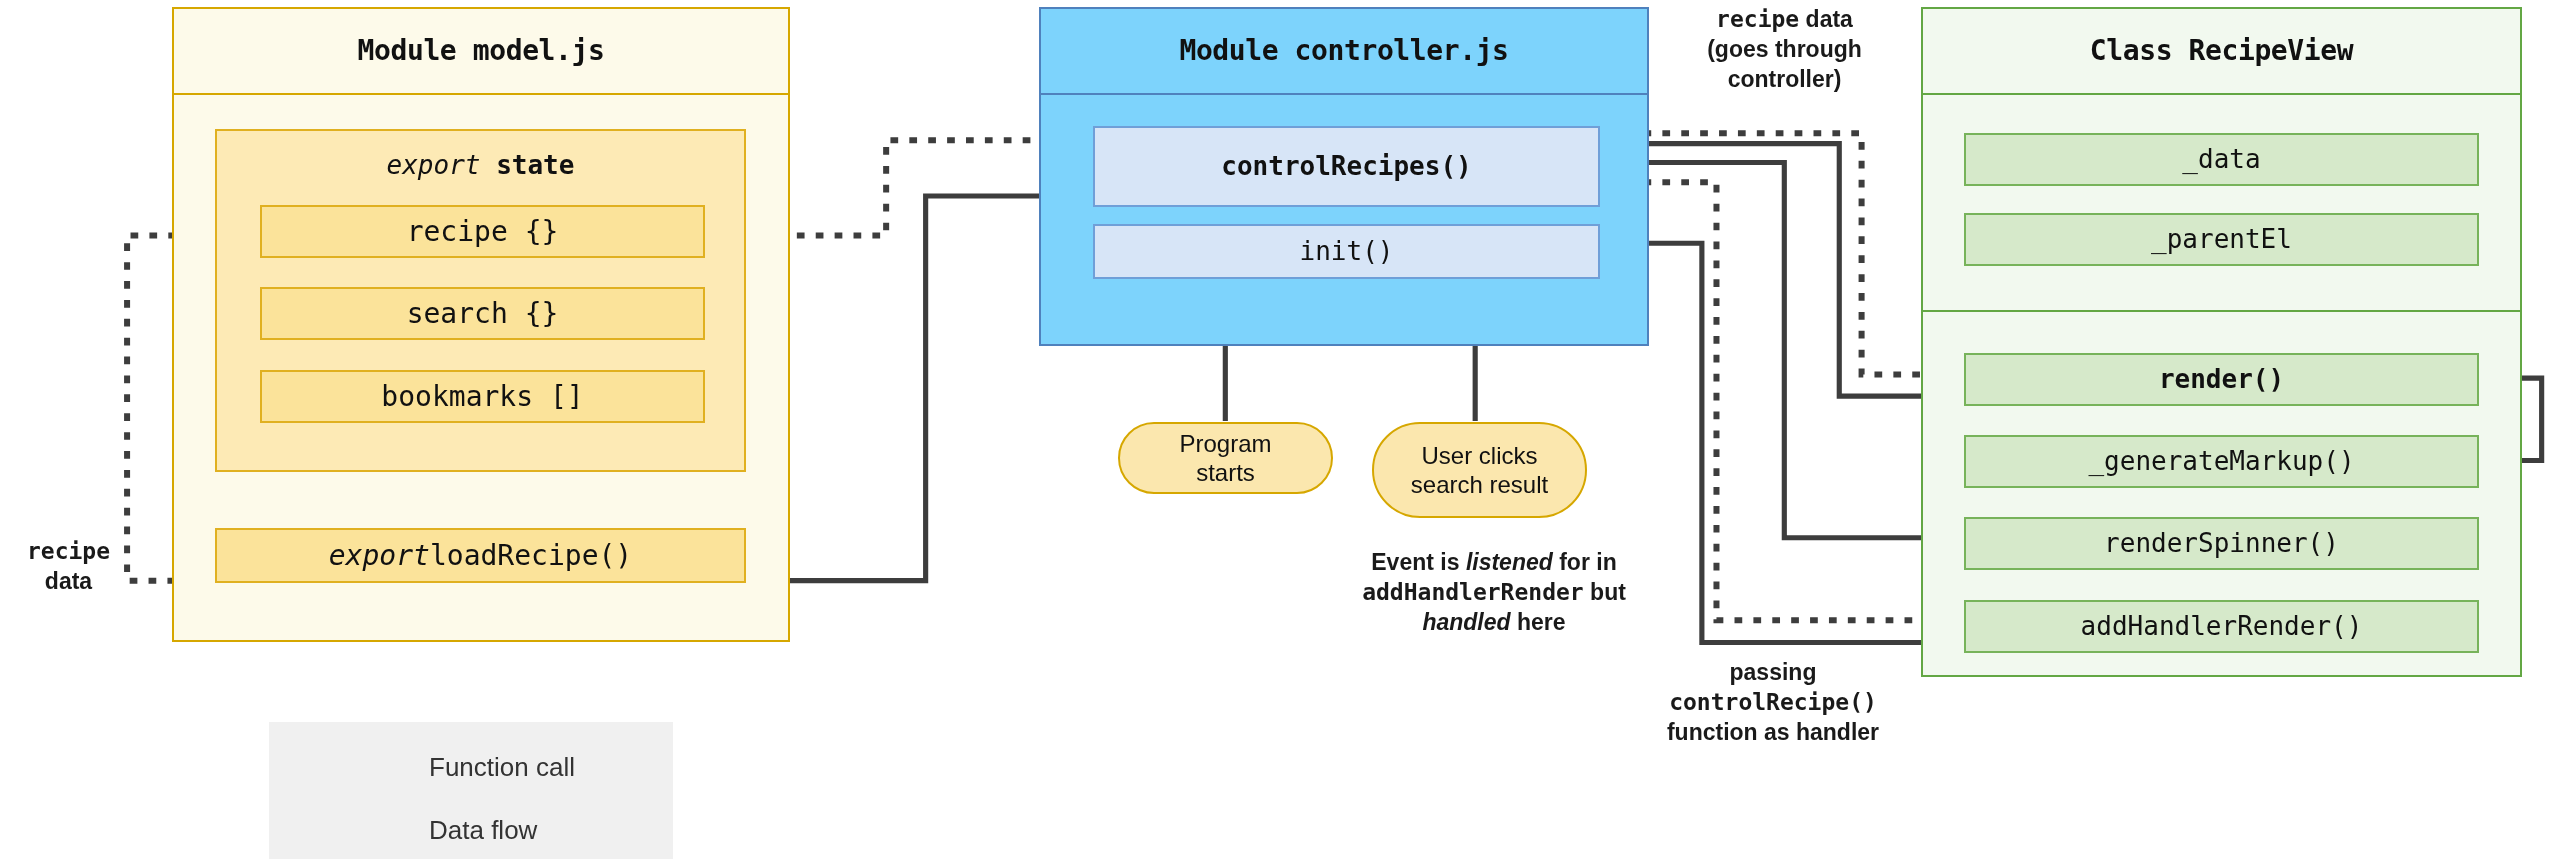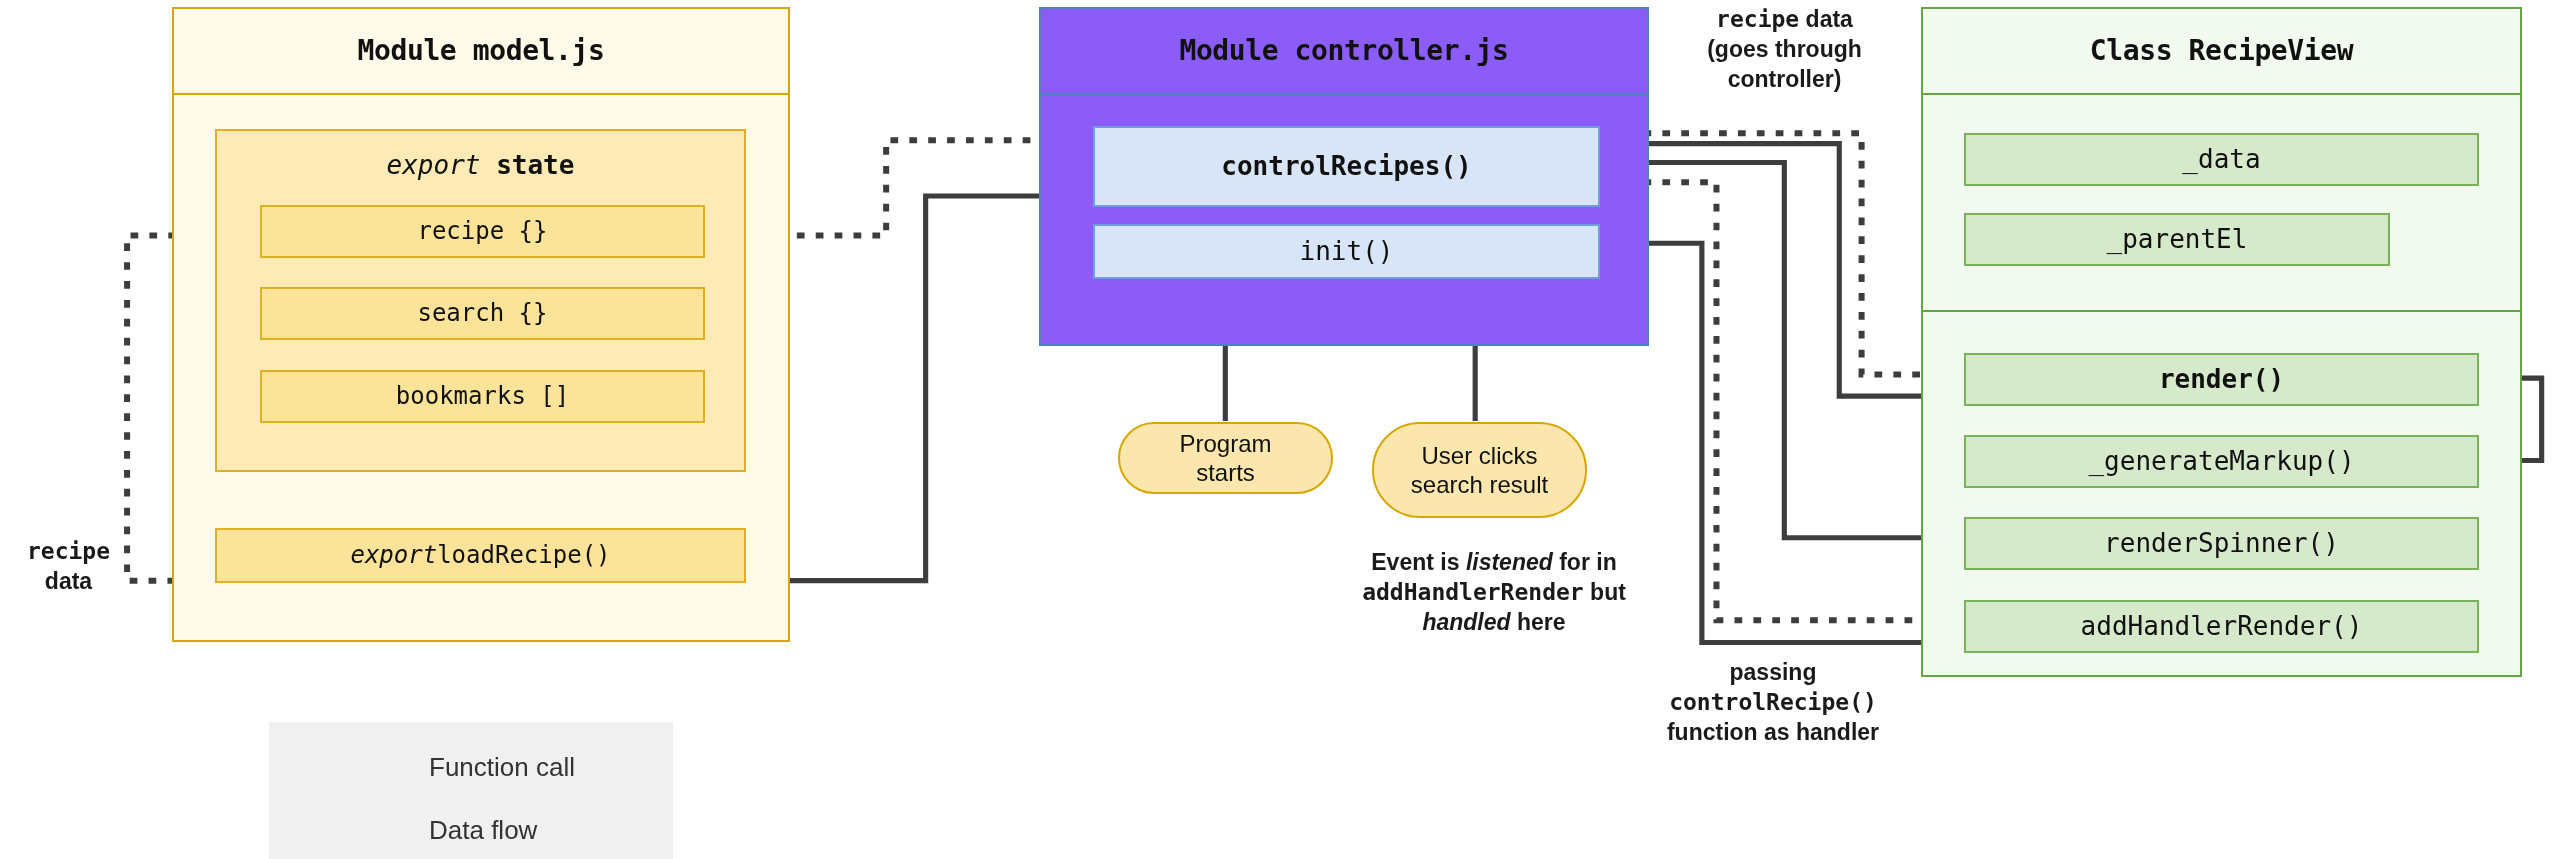"Module controller.js" .ctrl-card { background: #8b5cf6 -> #7dd3fc }
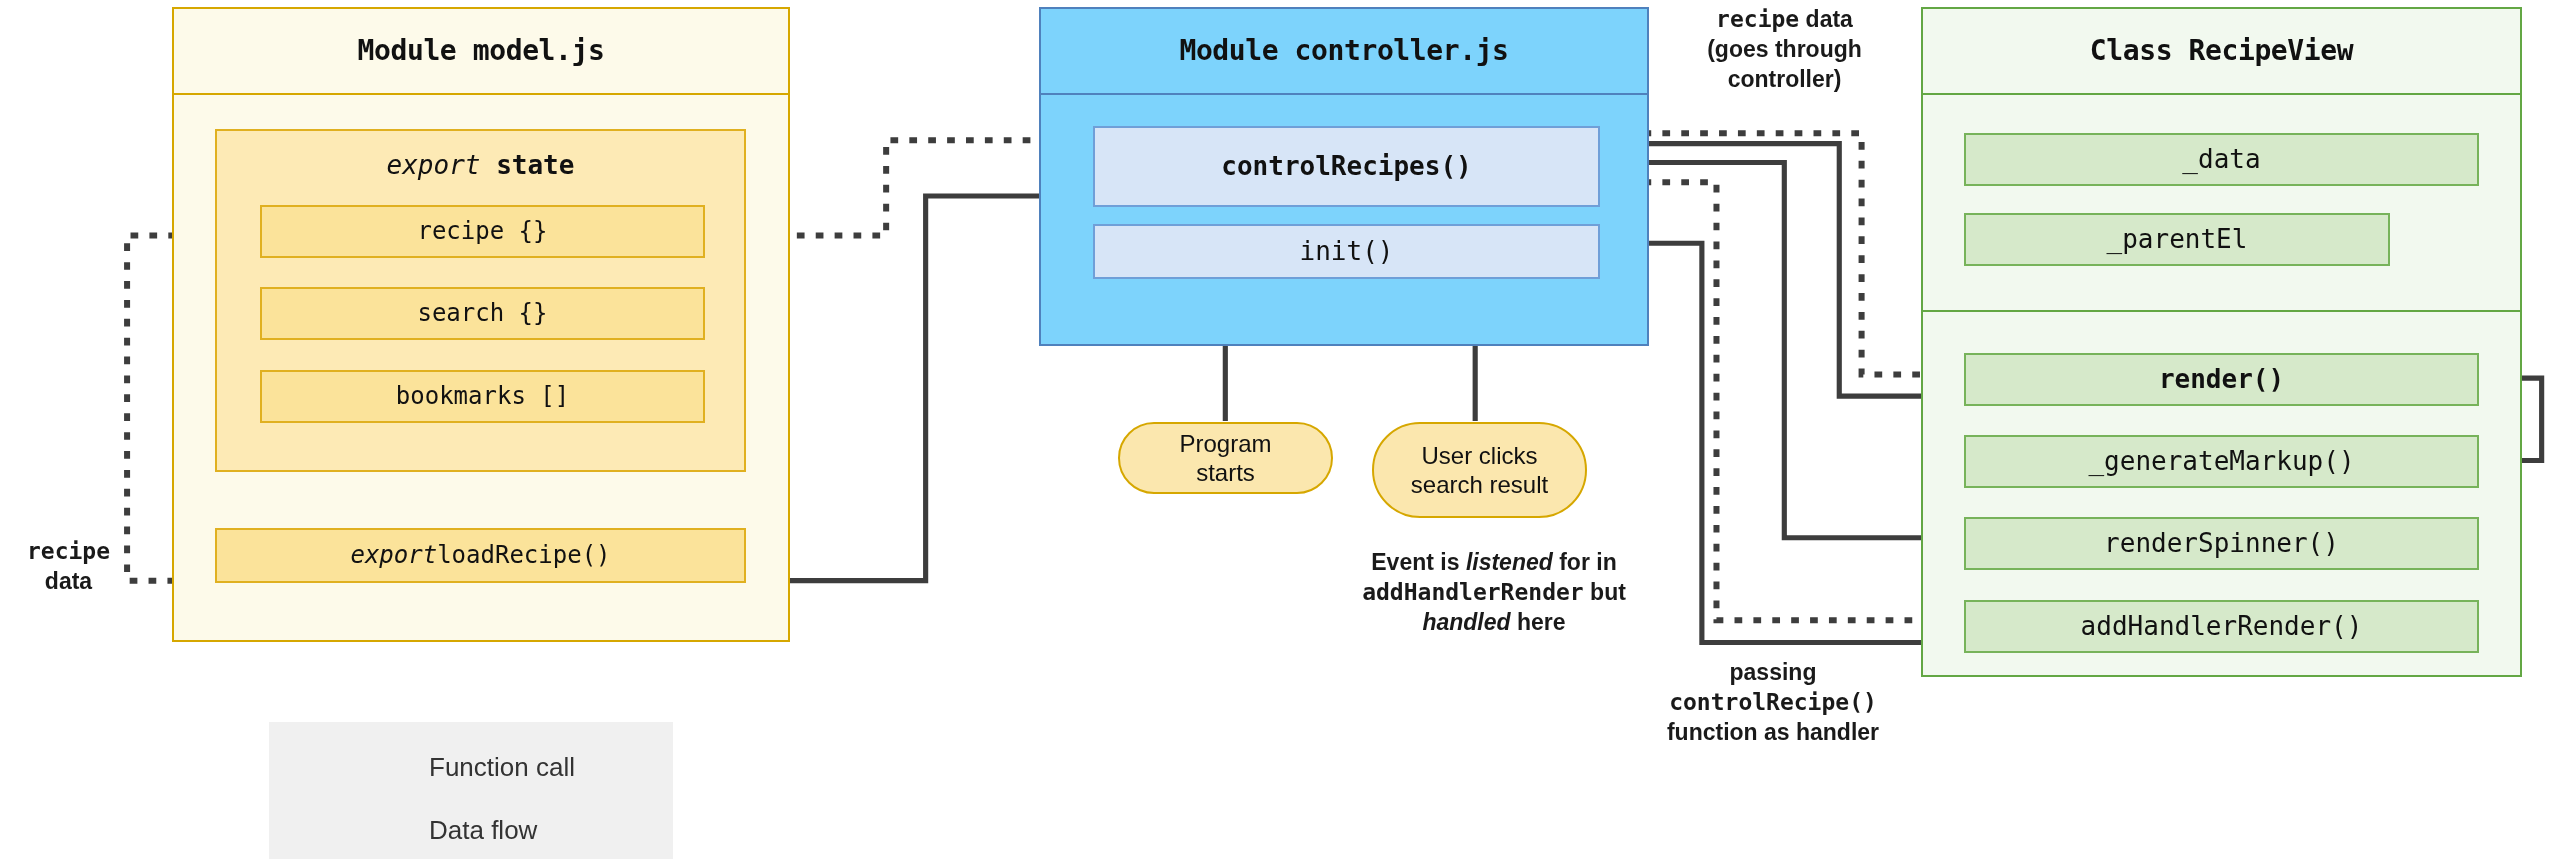"recipe {}" .model-item { font-size: 24px -> 28px }
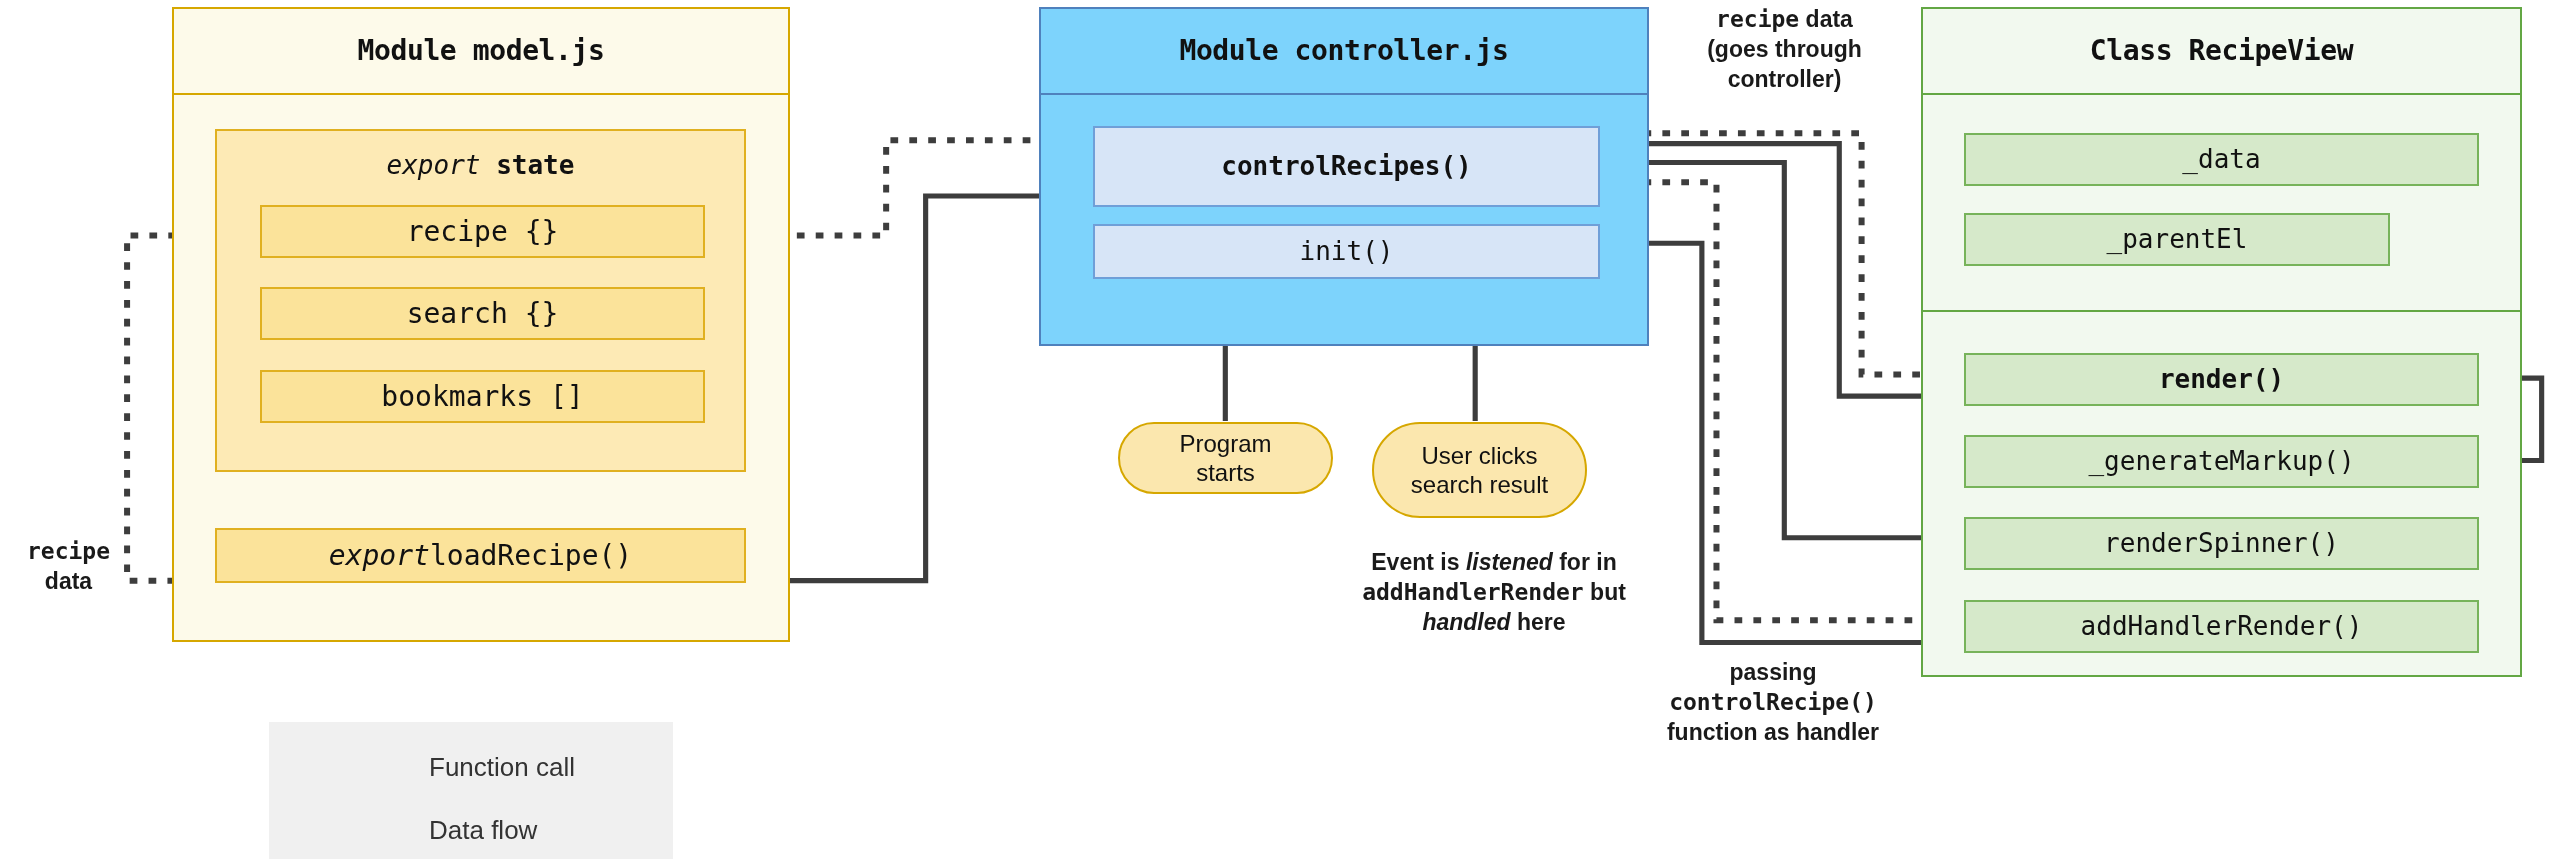"_parentEl" div.view-item { width: 426px -> 515px }
